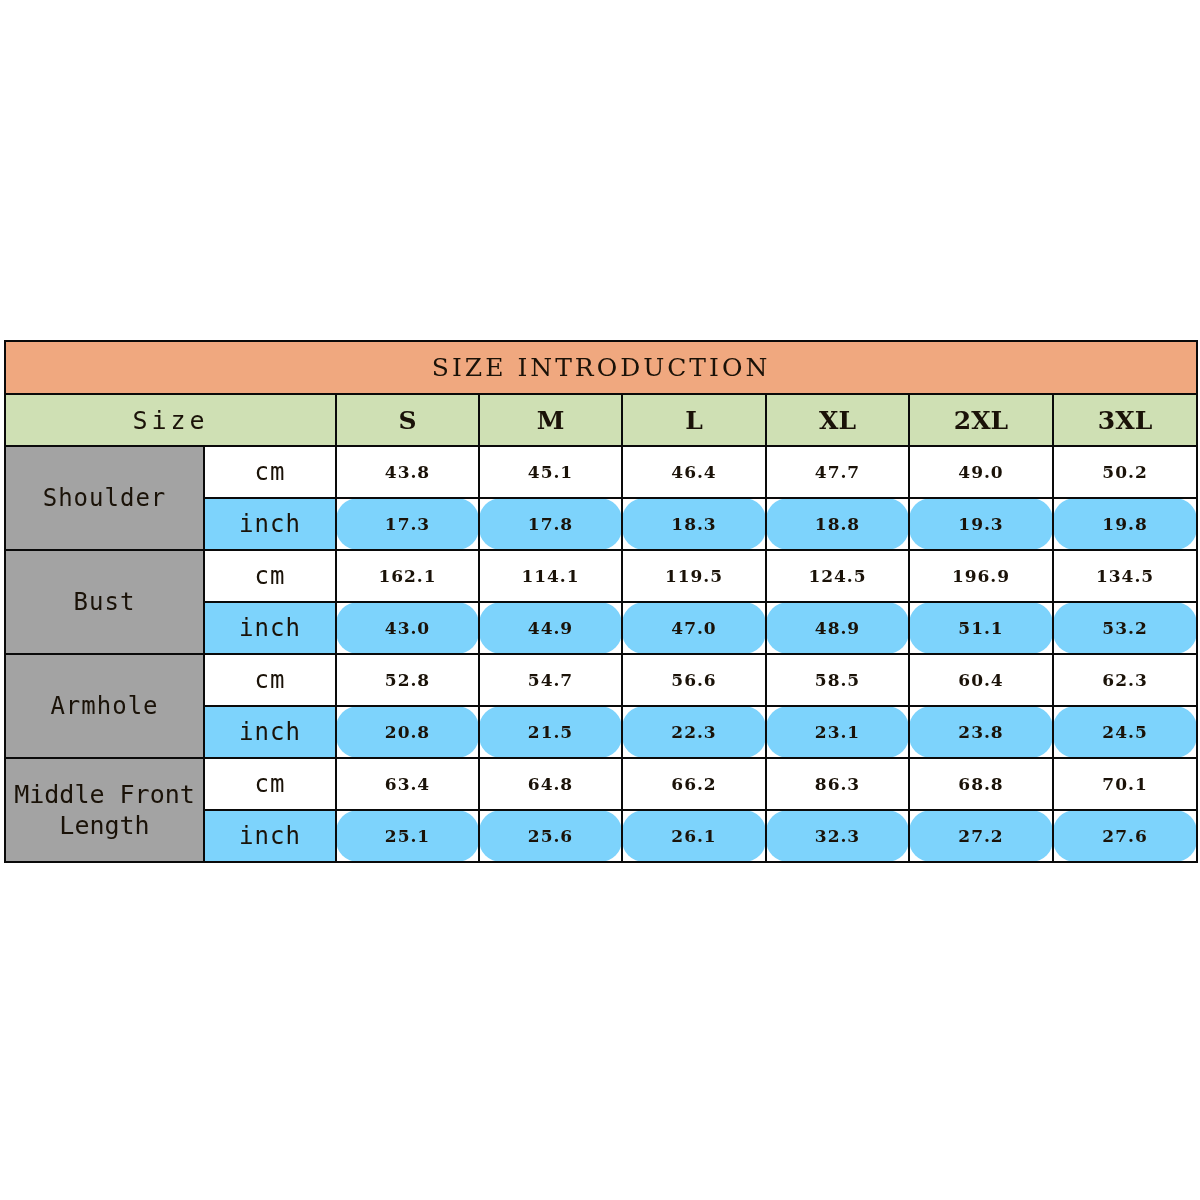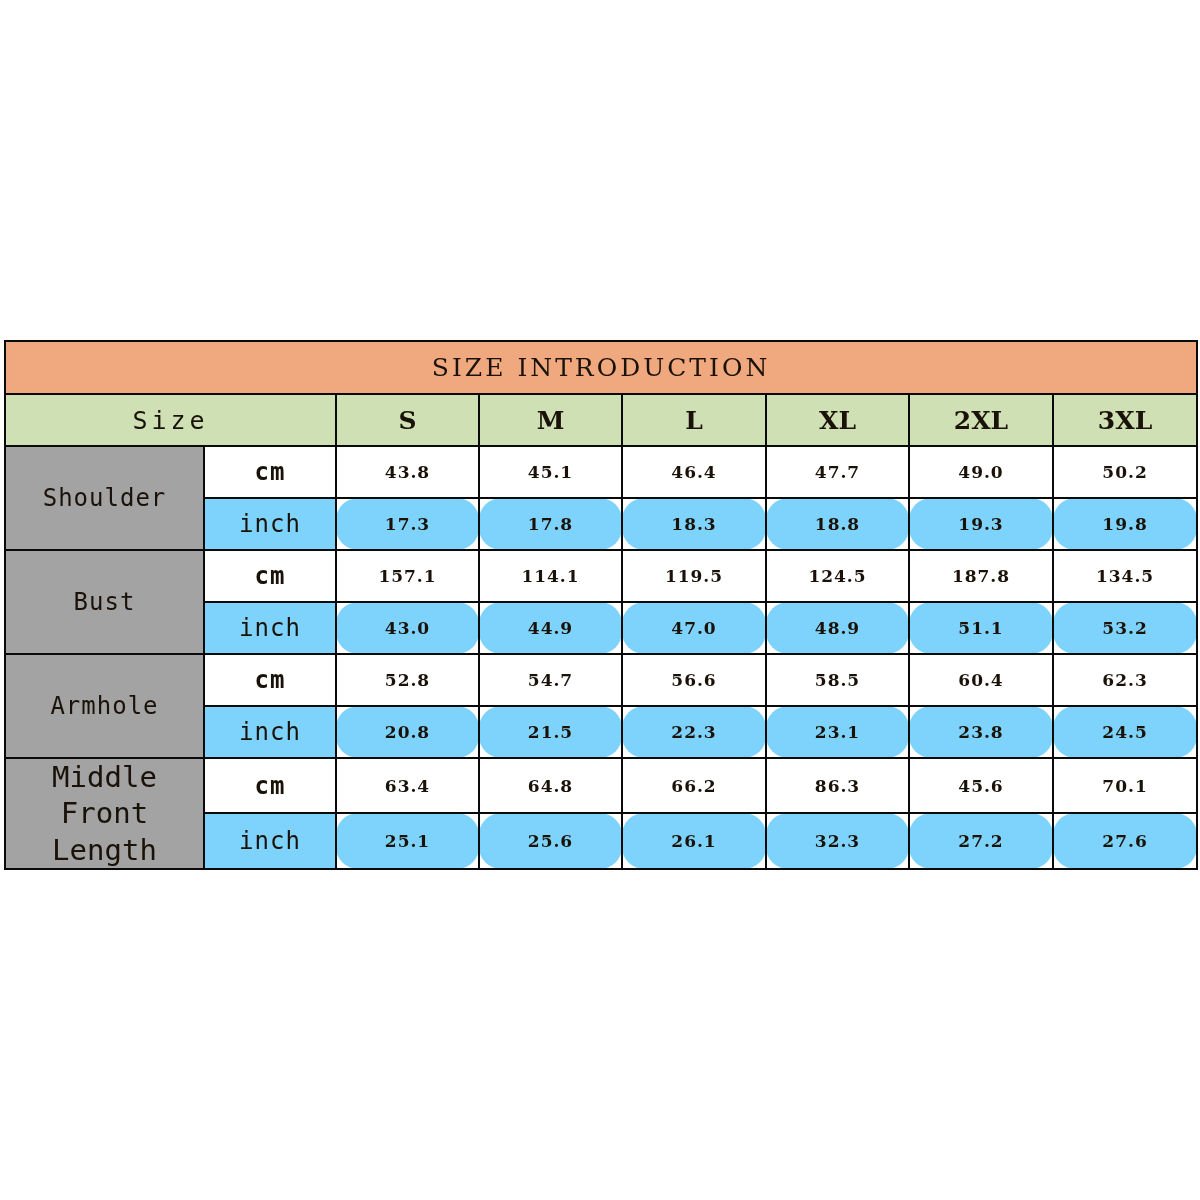"cm" tr.row-cm td.unit-cell, tr.row-cm td.val-cell { font-weight: bold -> none }
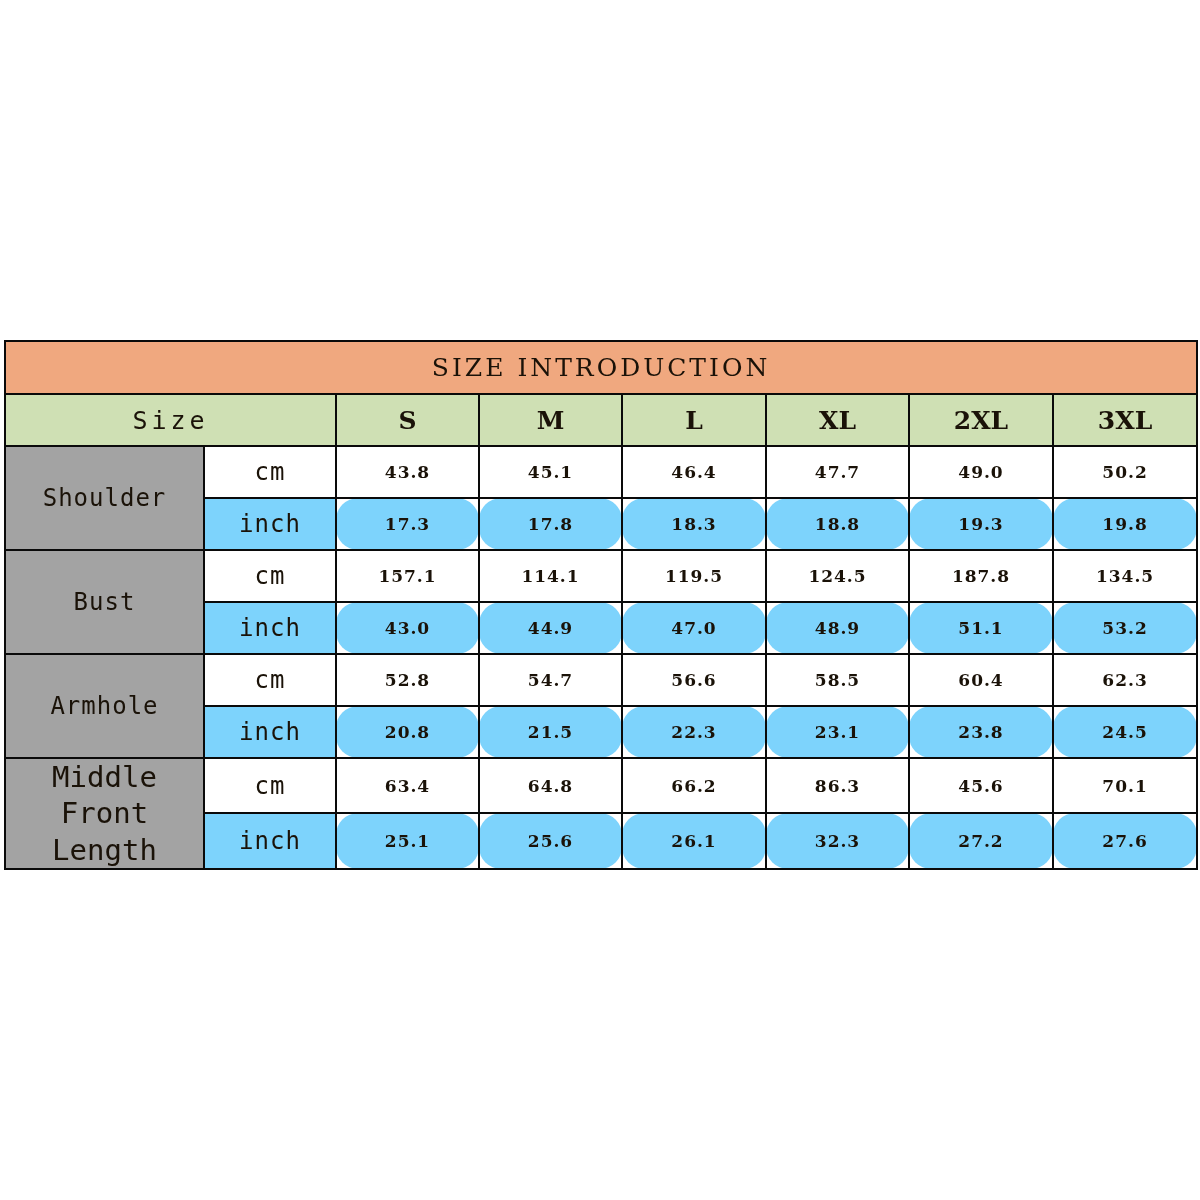"157.1" td.val-cell { text: 157.1 -> 162.1 }
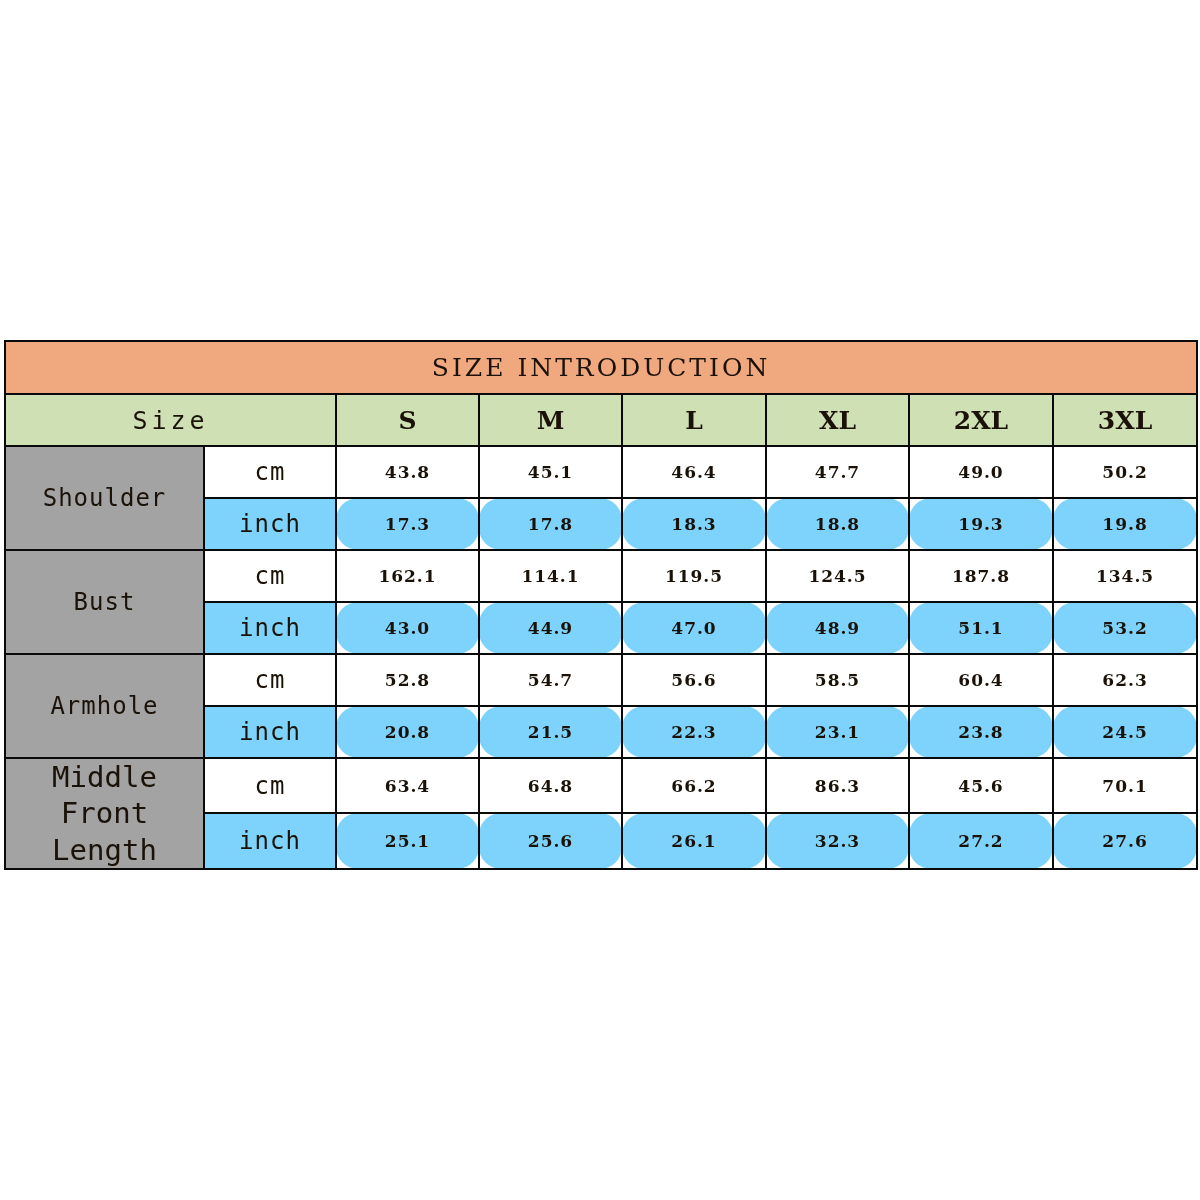"187.8" td.val-cell { text: 187.8 -> 196.9 }
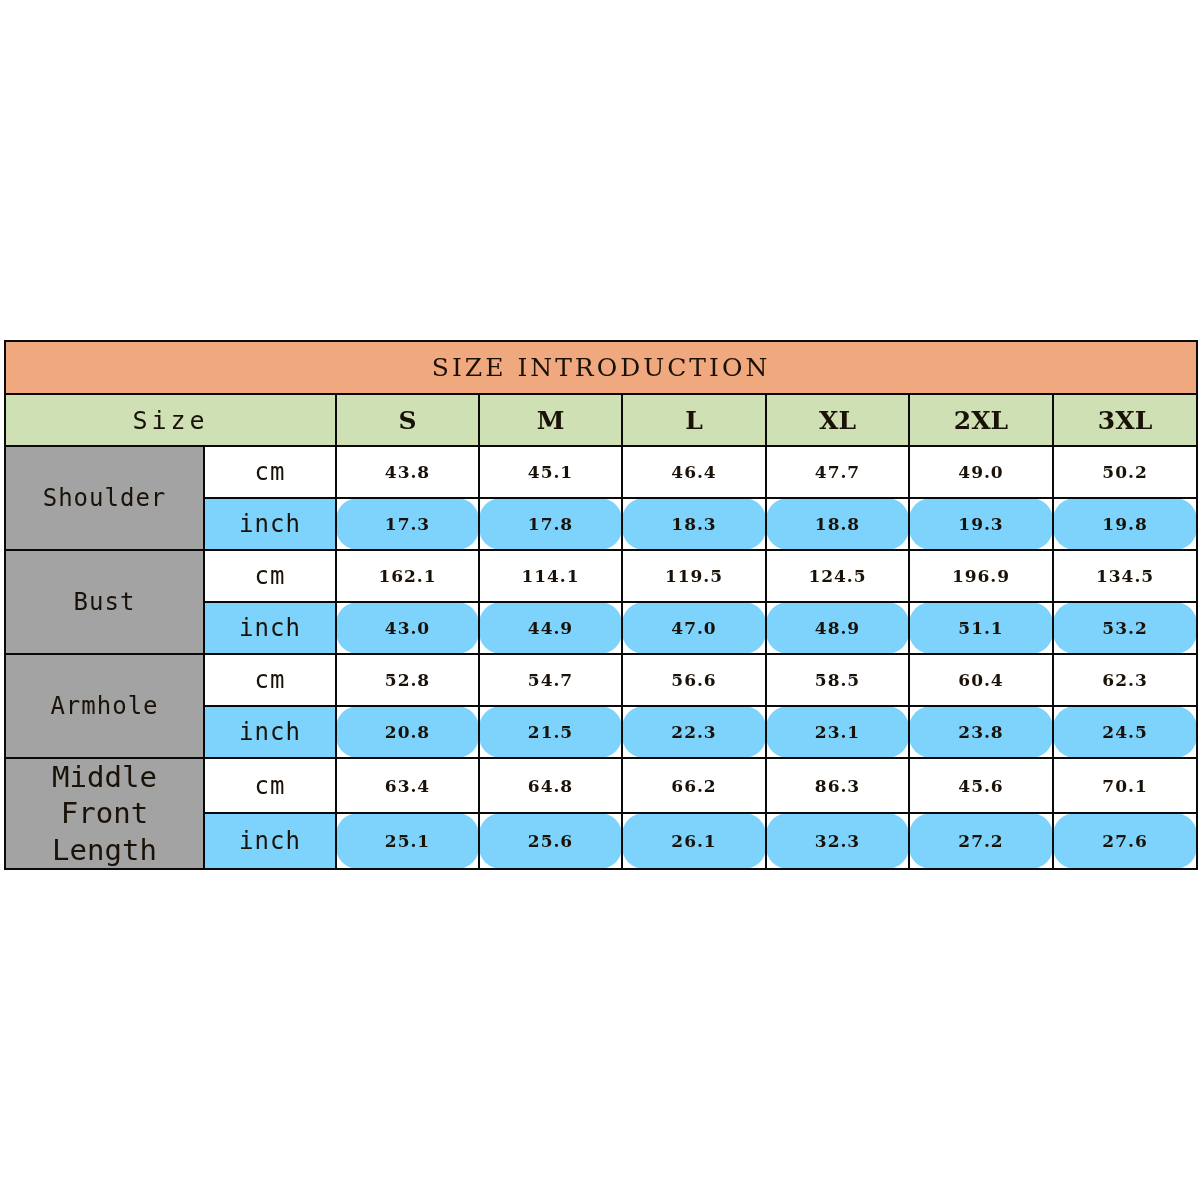"Middle Front Length" .label-cell.tight { font-size: 29px -> 25px }
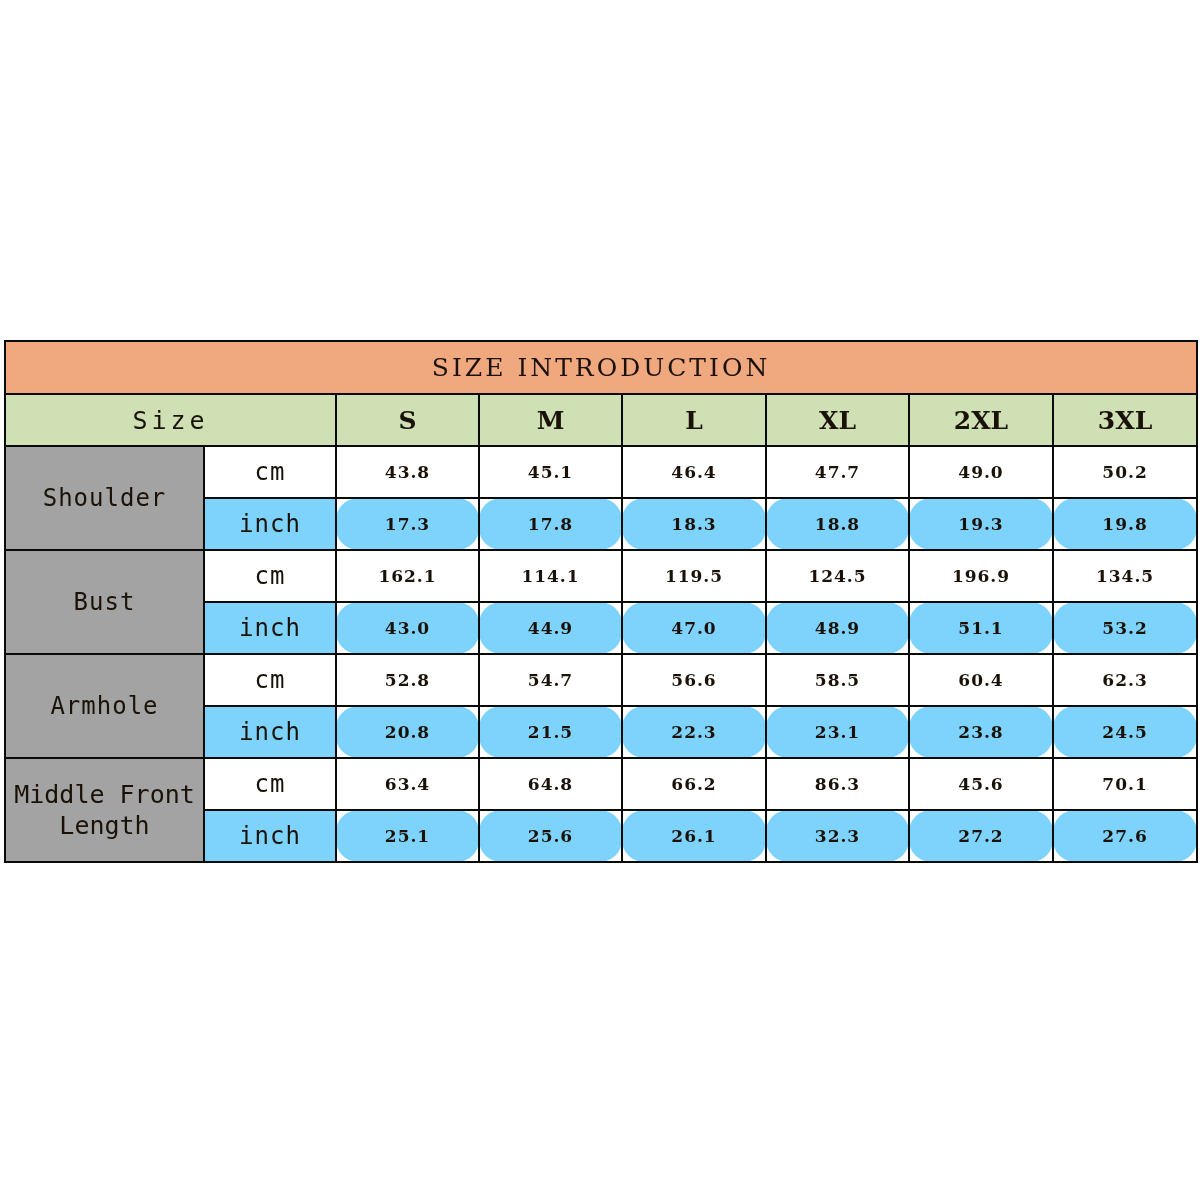"45.6" td.val-cell { text: 45.6 -> 68.8 }
